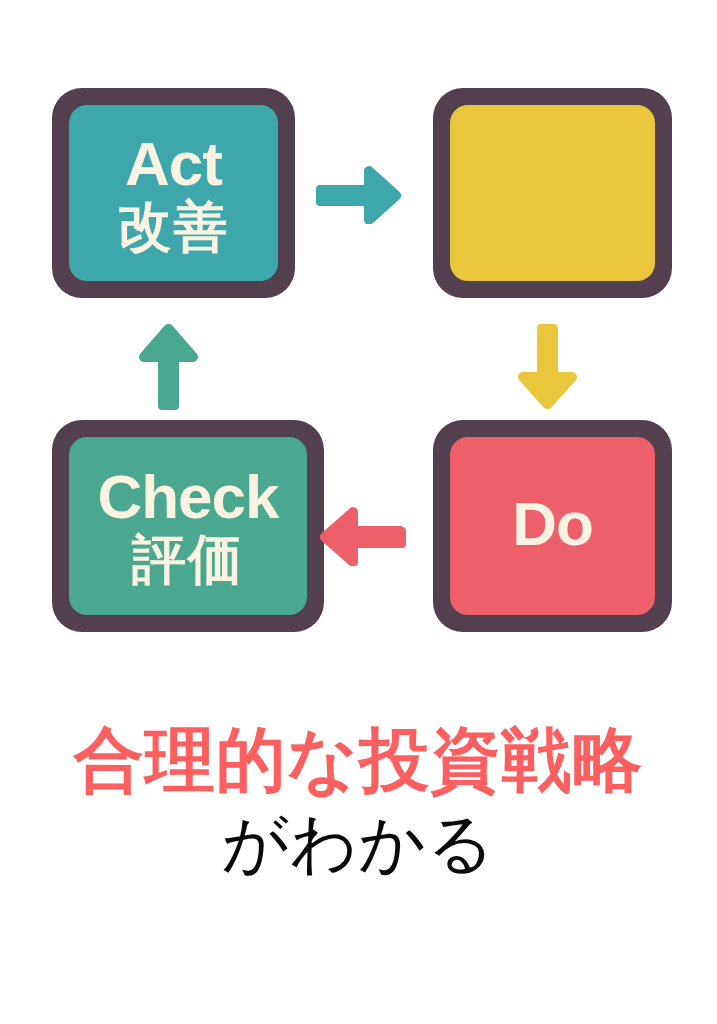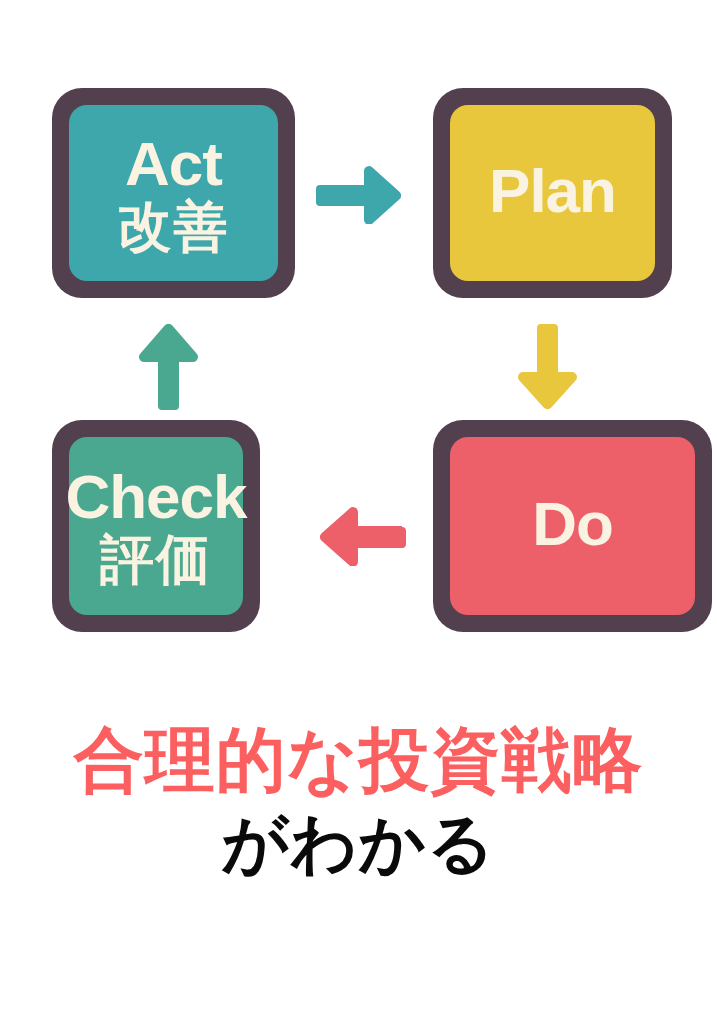"Plan" div.pdca-en { html: <div>Plan</div> -> none }
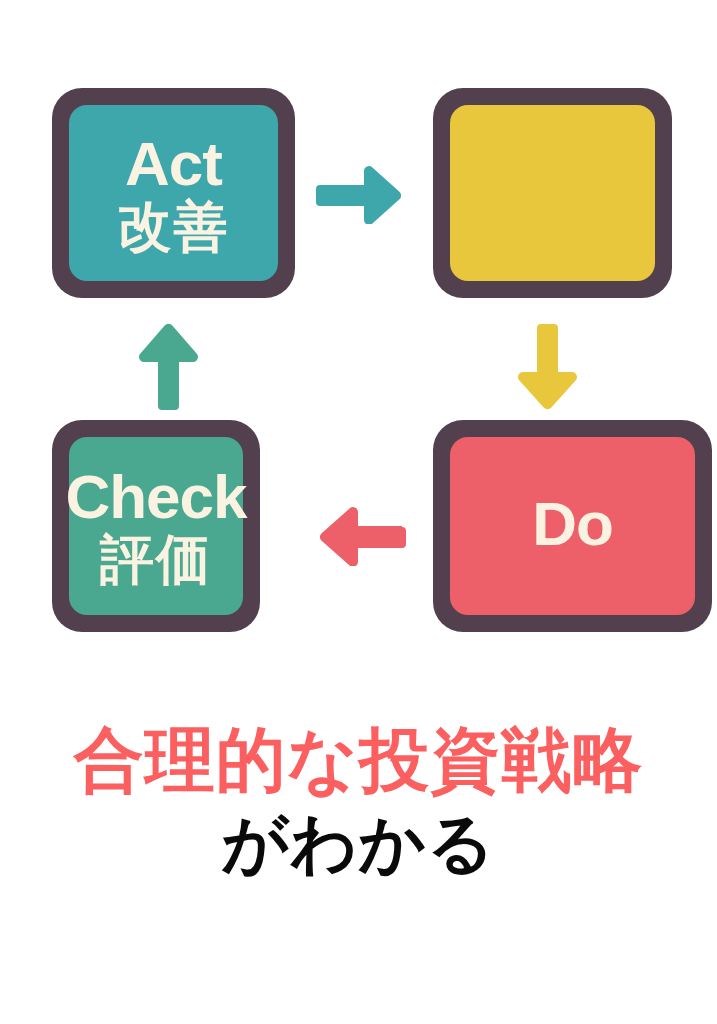"Check" #box-check { width: 208px -> 272px }
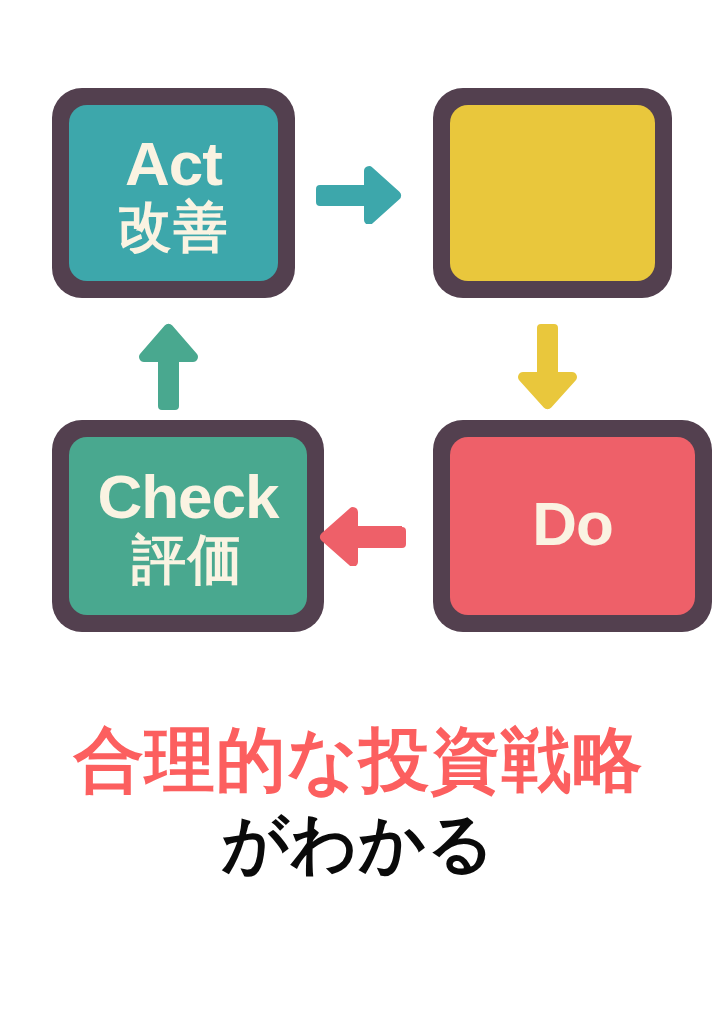"Do" #box-do { width: 279px -> 239px }
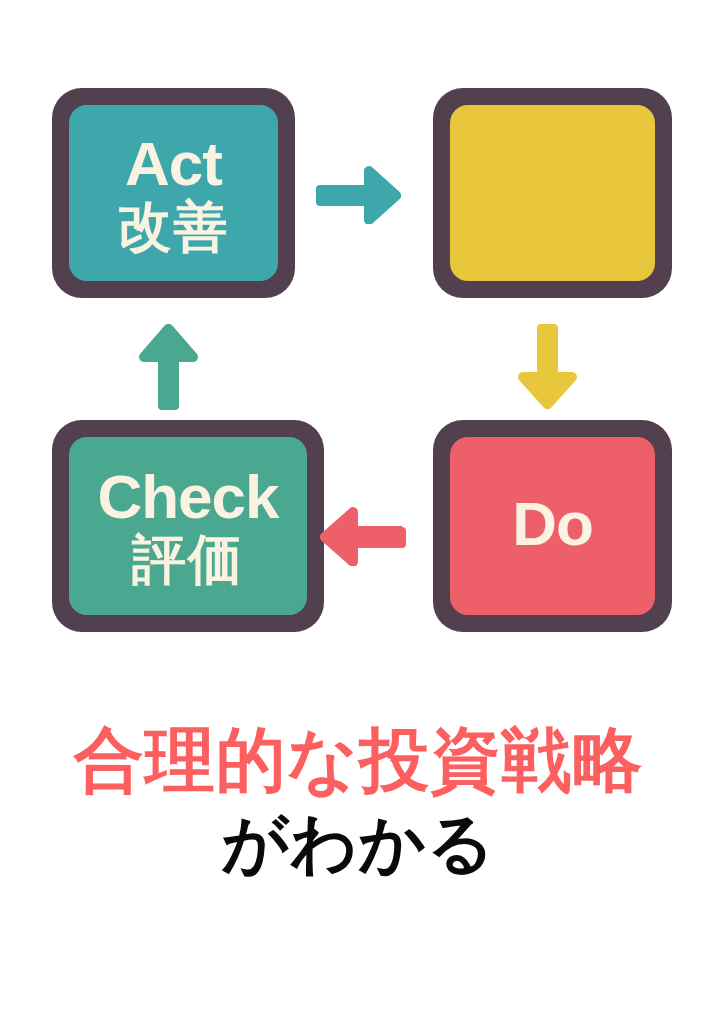"がわかる" #caption-line2 { font-weight: 700 -> 400 }
